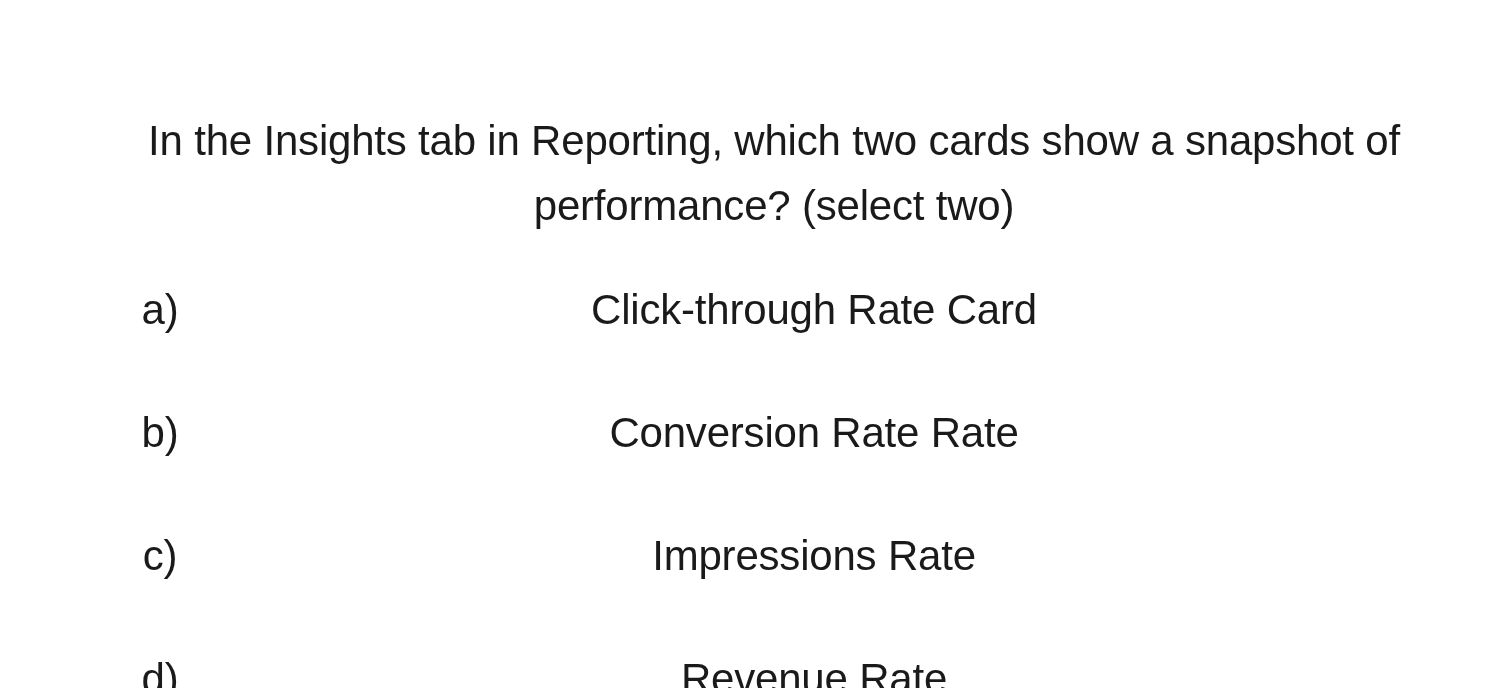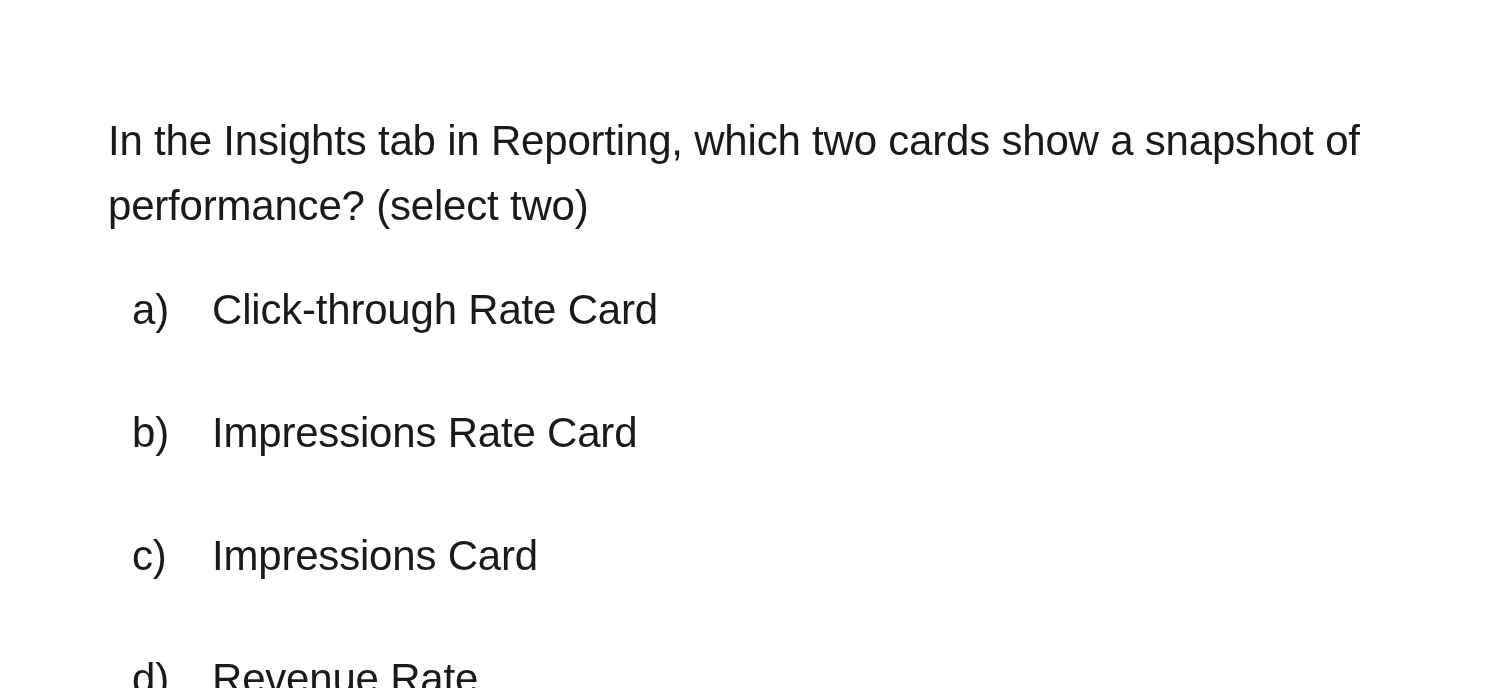"In the Insights tab in" * { text-align: none -> center }
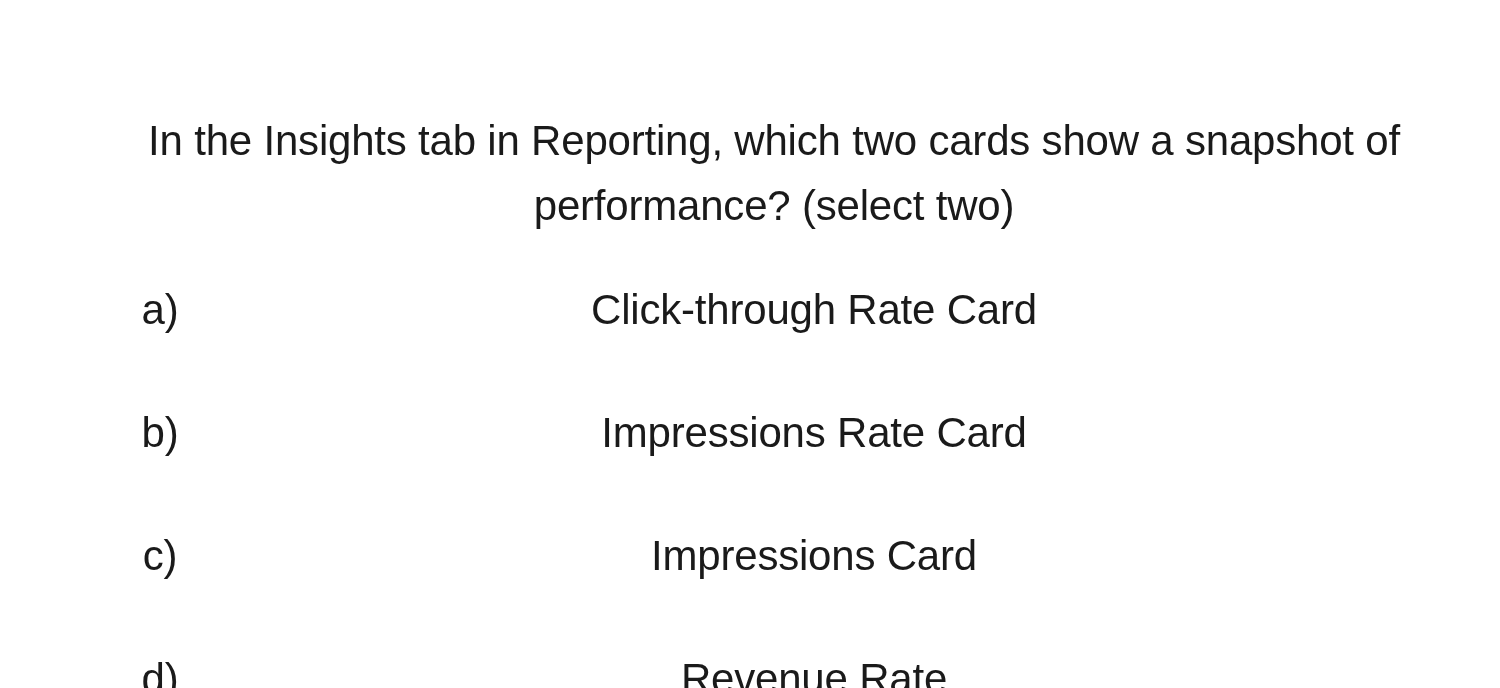"Impressions Rate Card" span.option-label { text: Impressions Rate Card -> Conversion Rate Rate }
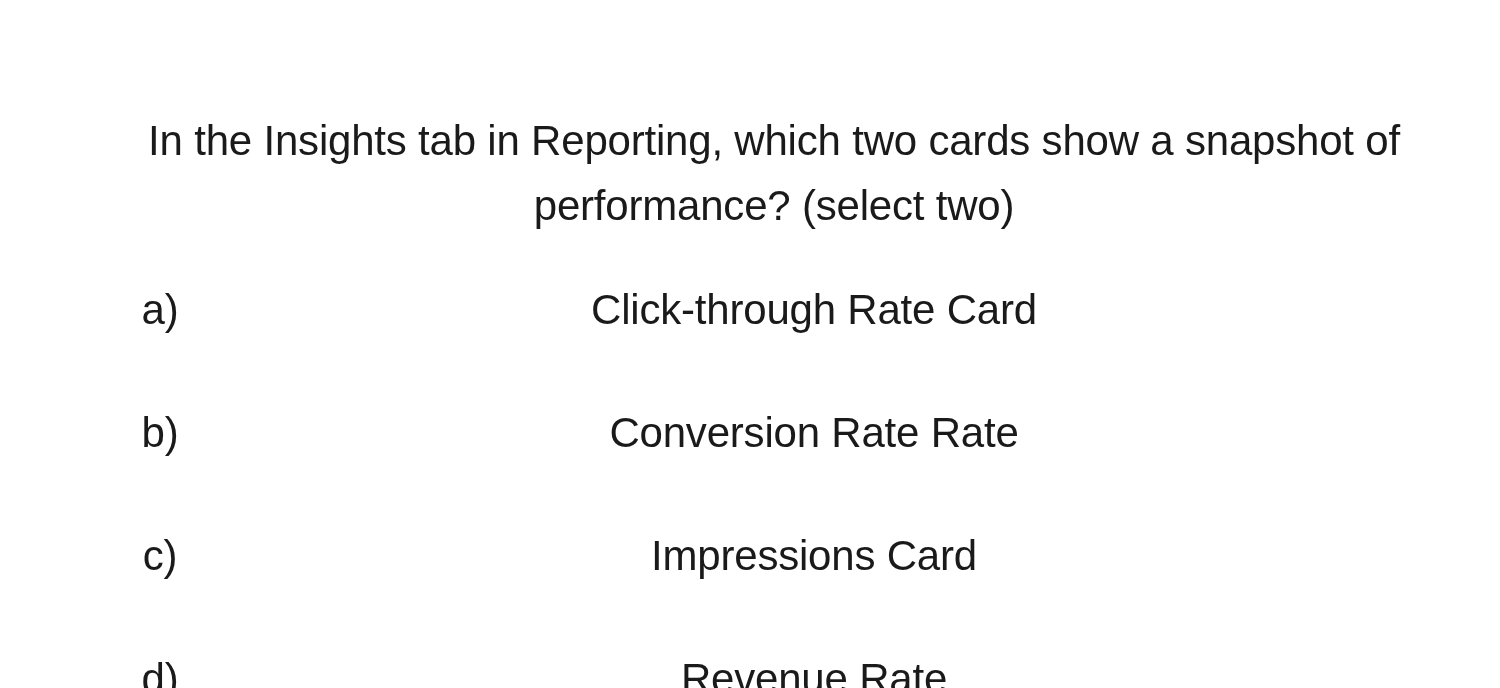"Impressions Card" span.option-label { text: Card -> Rate }
